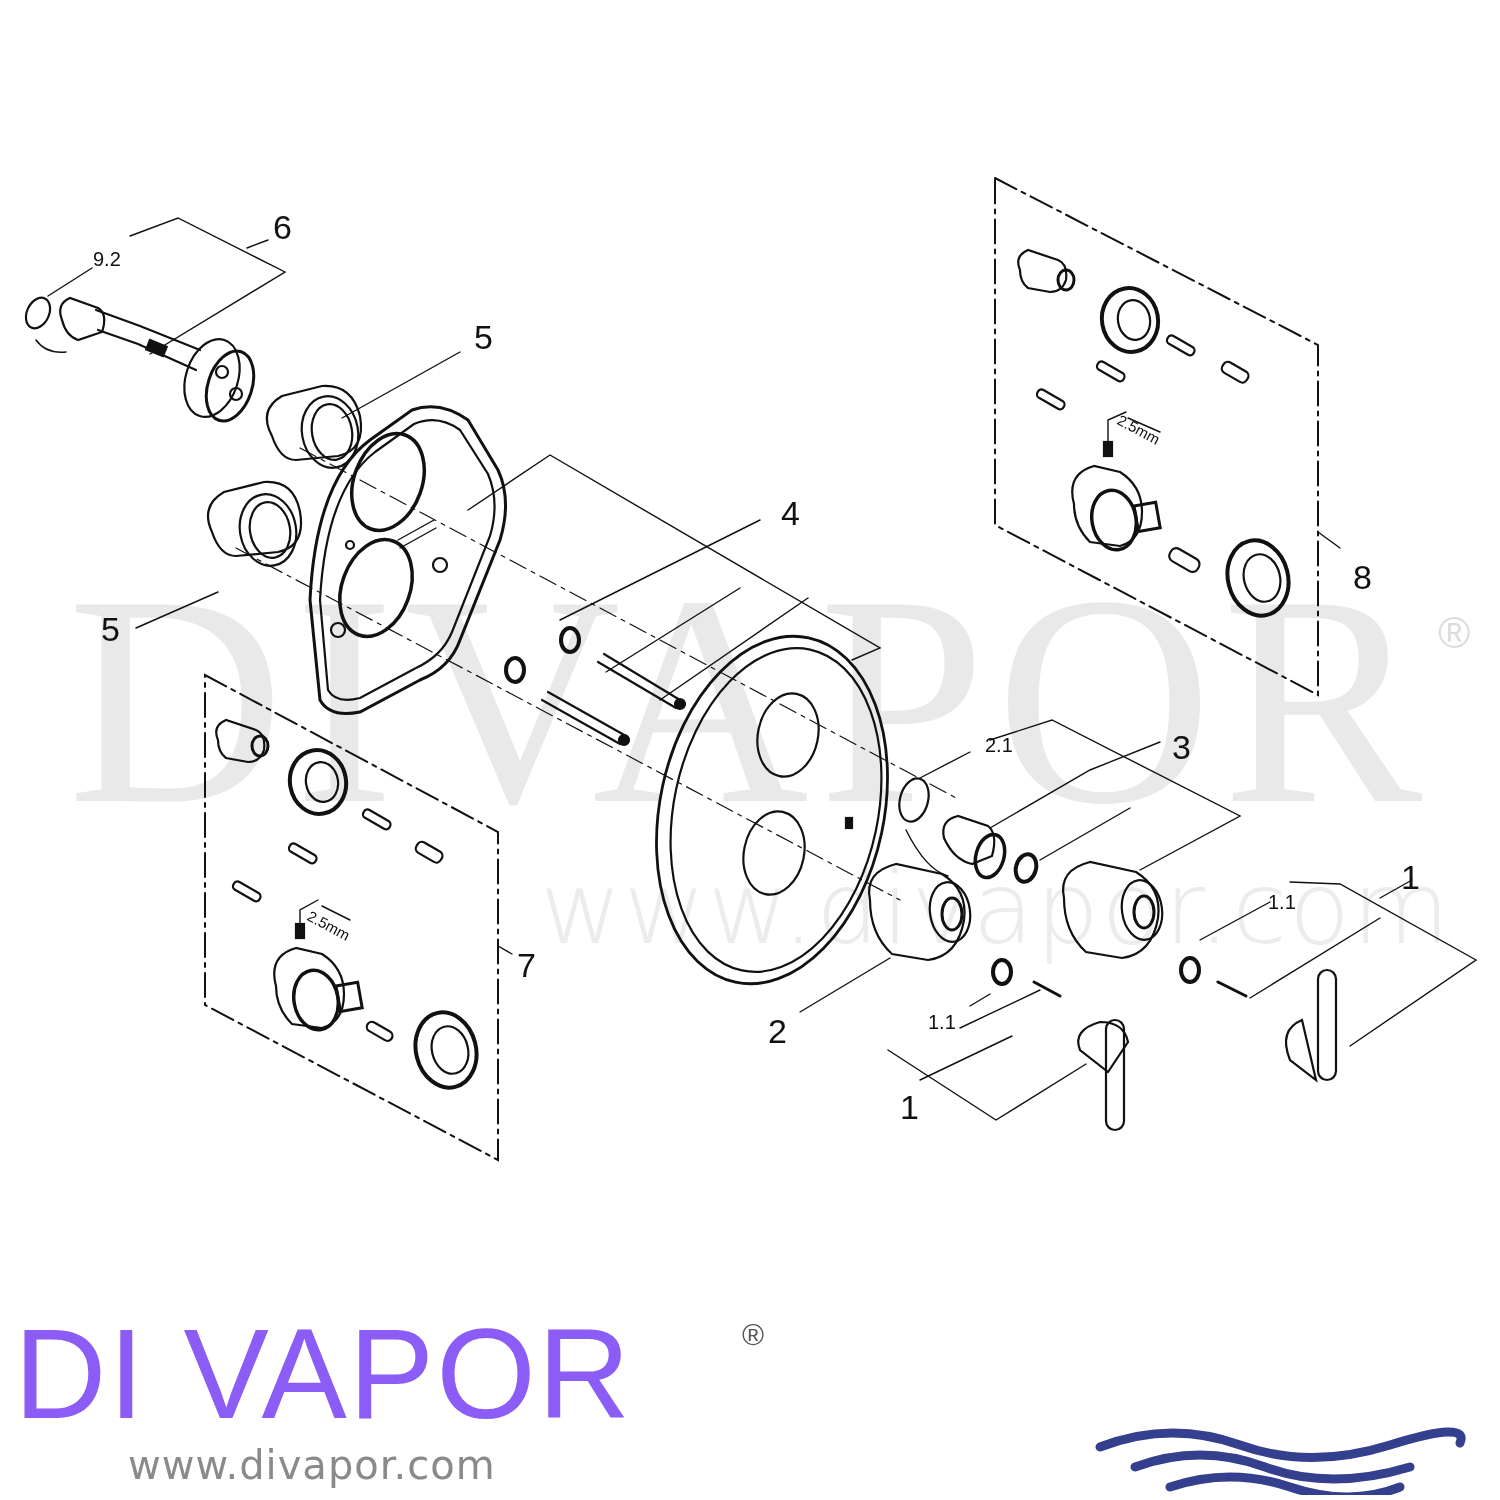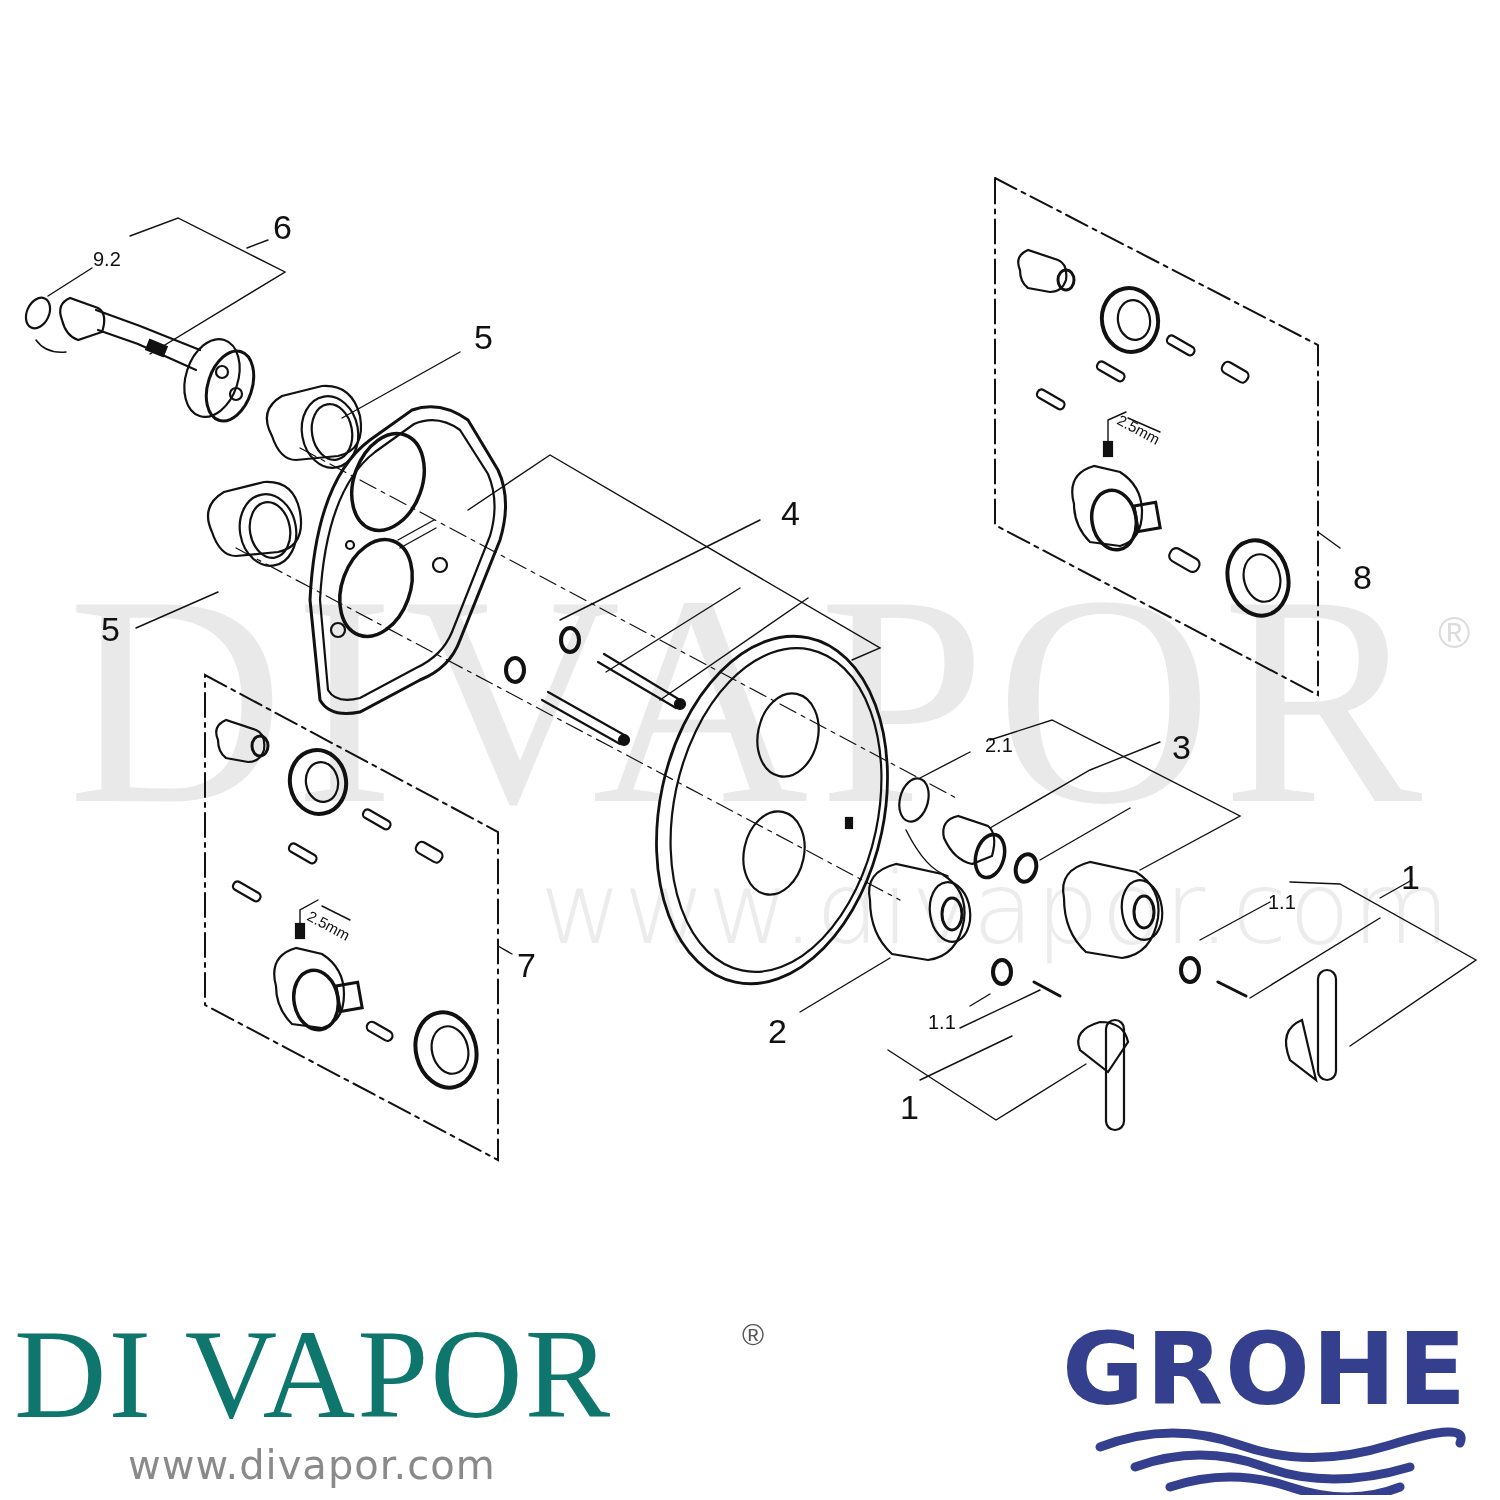"DI VAPOR" .brand-name { color: #0f766e -> #8b5cf6; font-family: Liberation Serif, serif -> Liberation Sans, sans-serif }
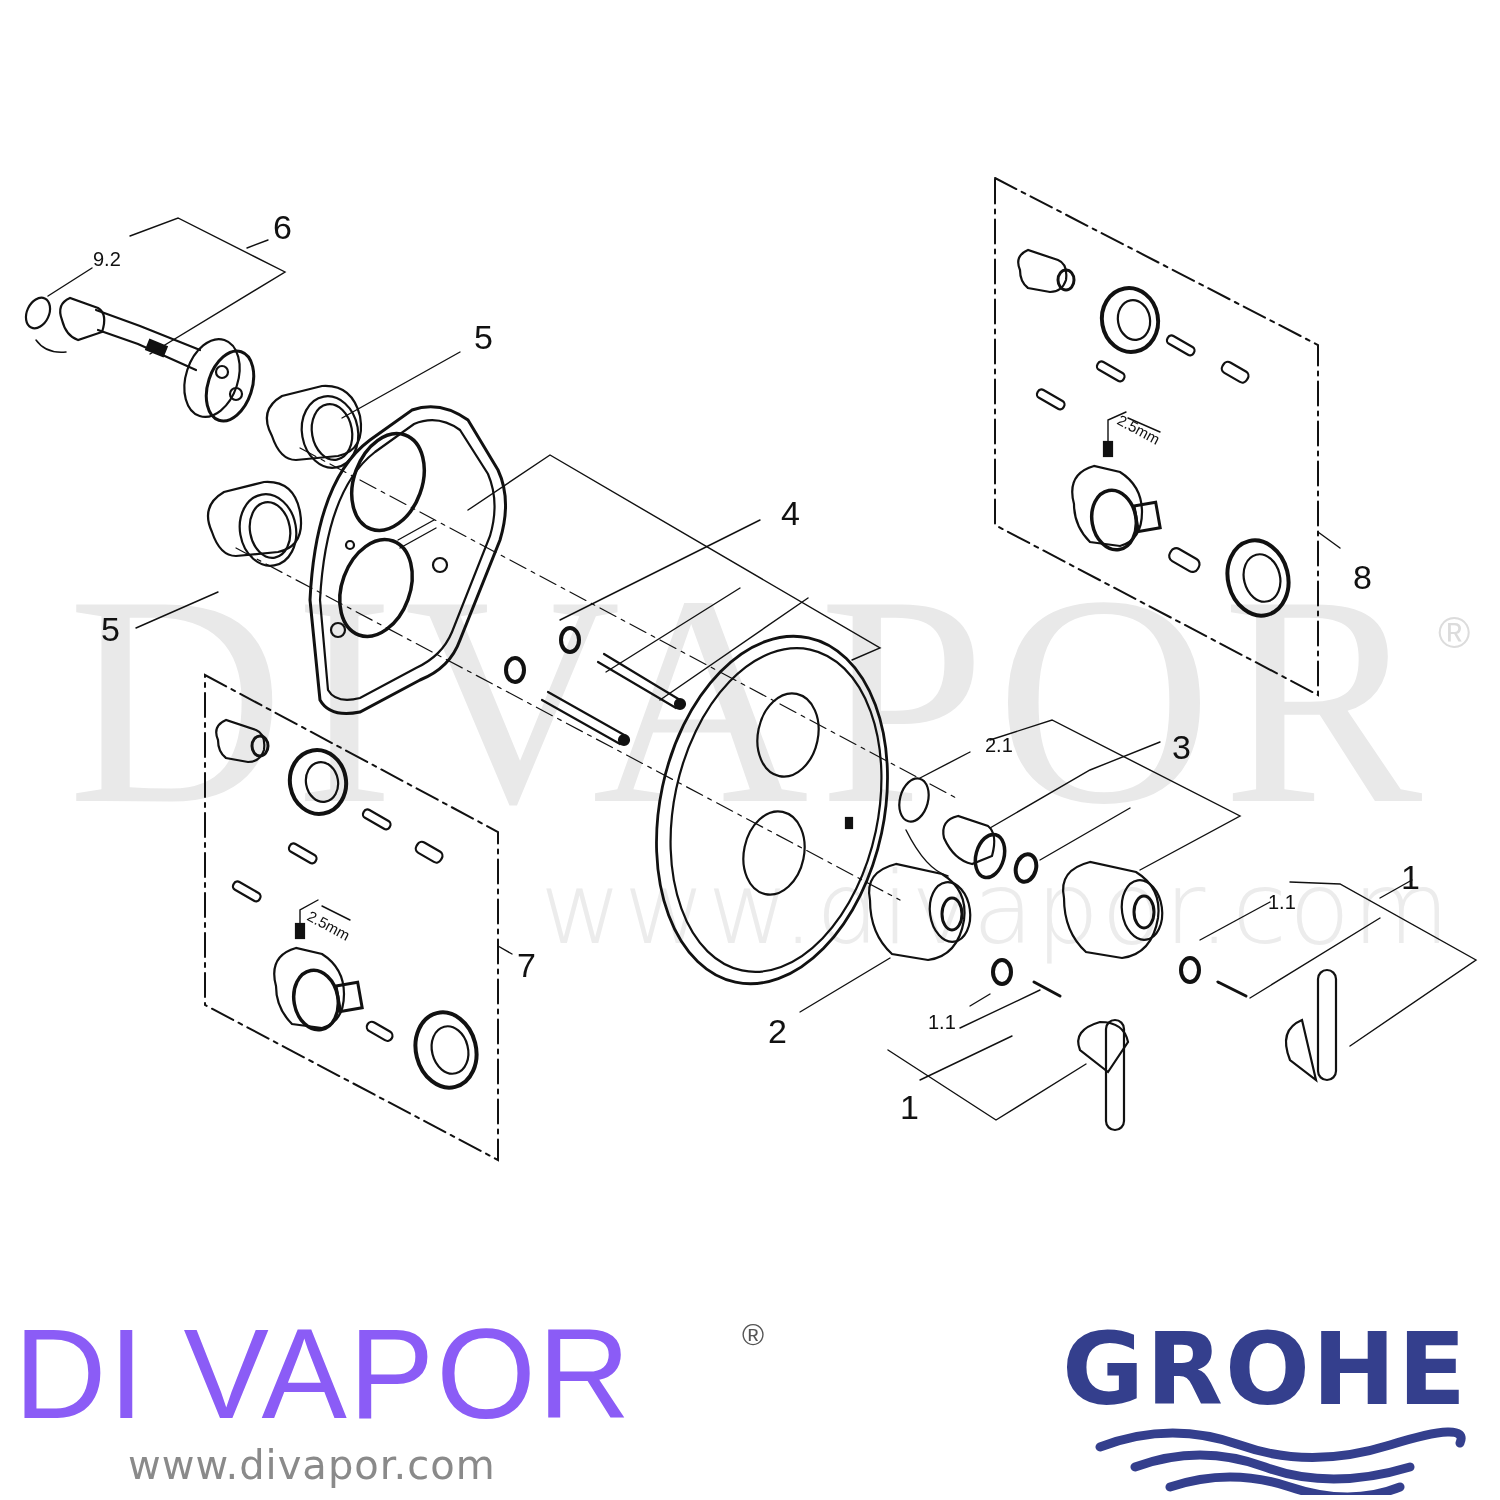"GROHE" div.grohe-word { html: <div>GROHE</div> -> none }
